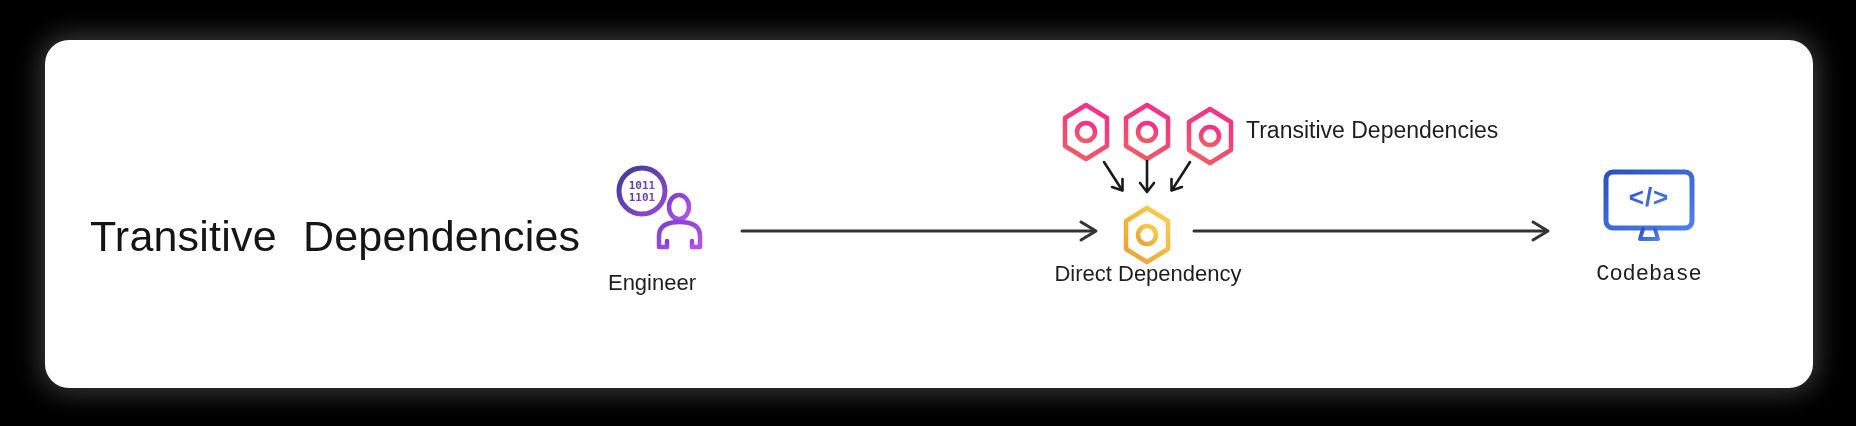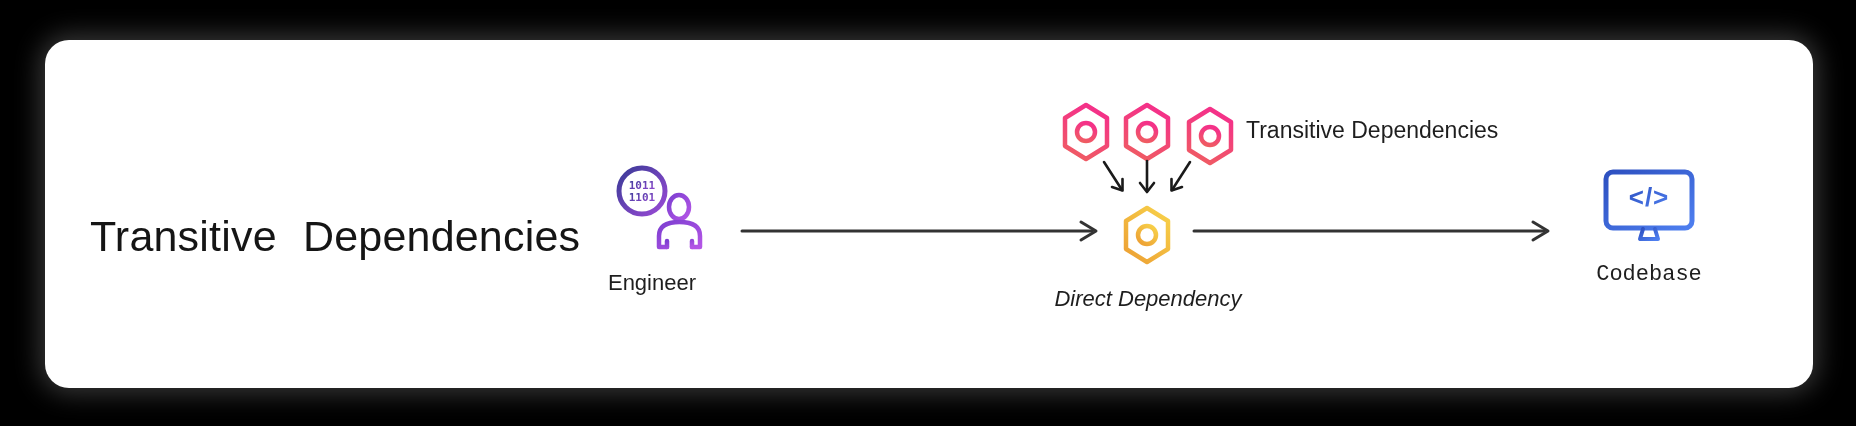"Direct Dependency" div.abs { font-style: italic -> none; top: 248px -> 223px }
